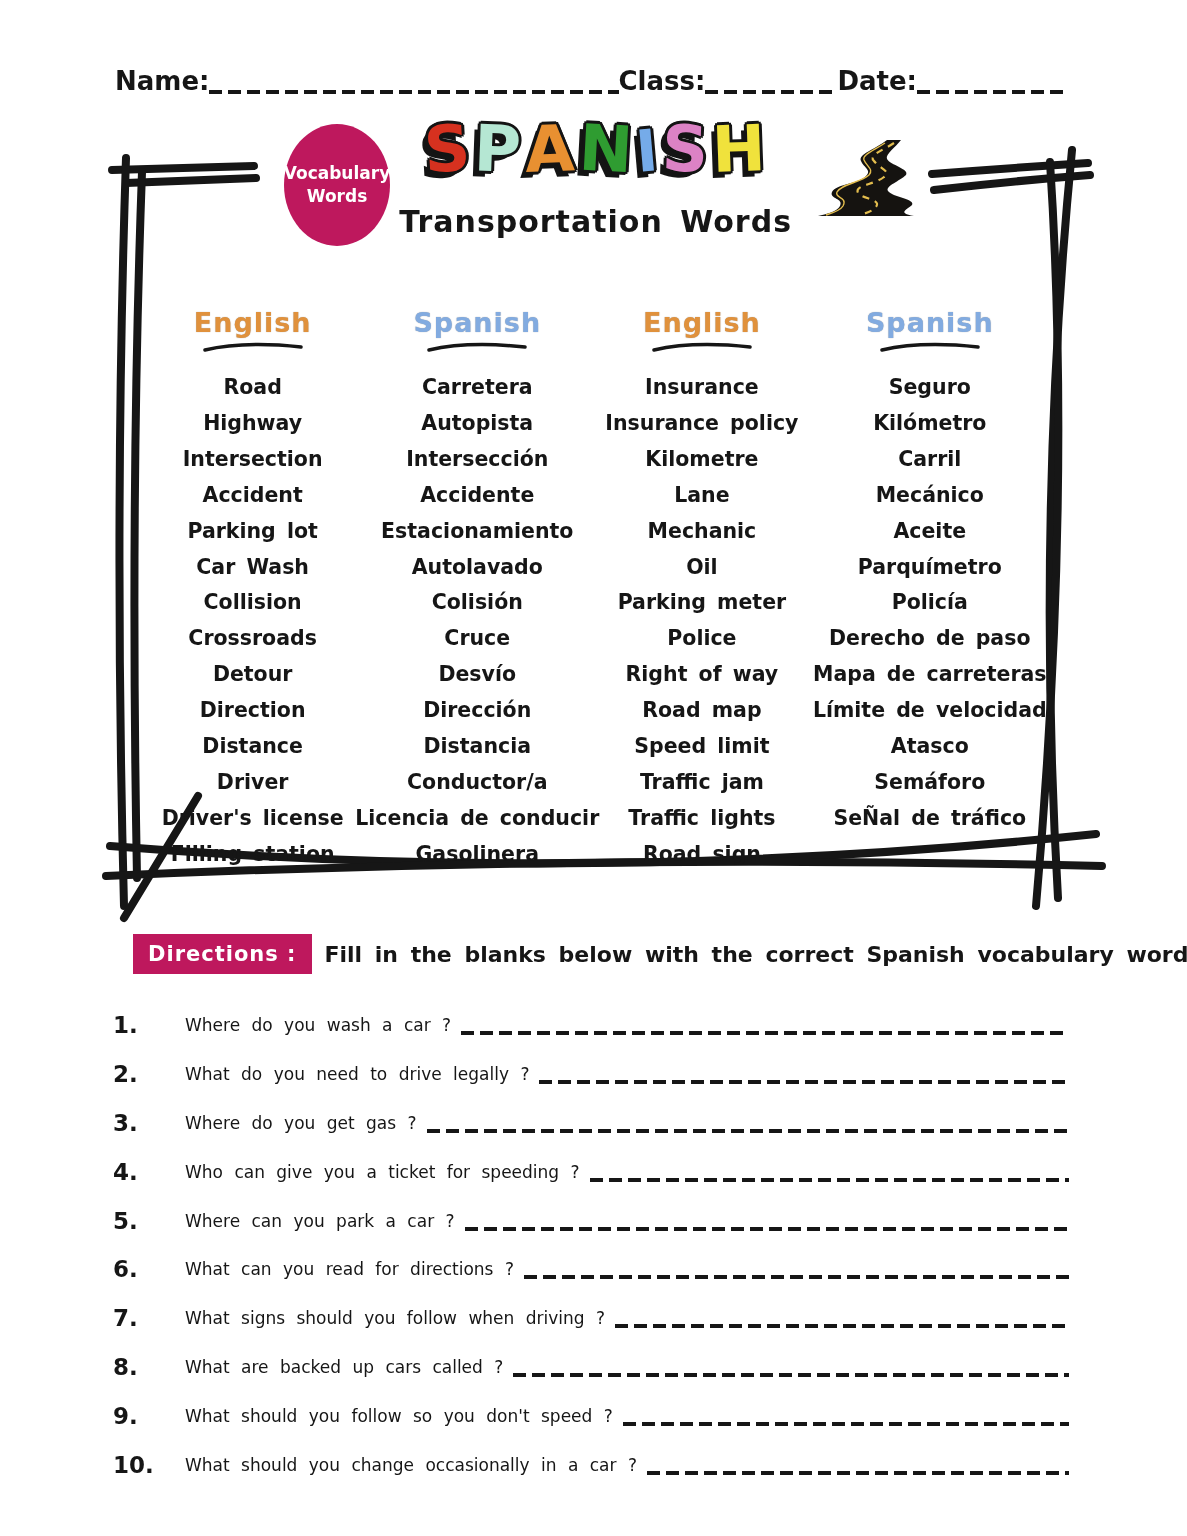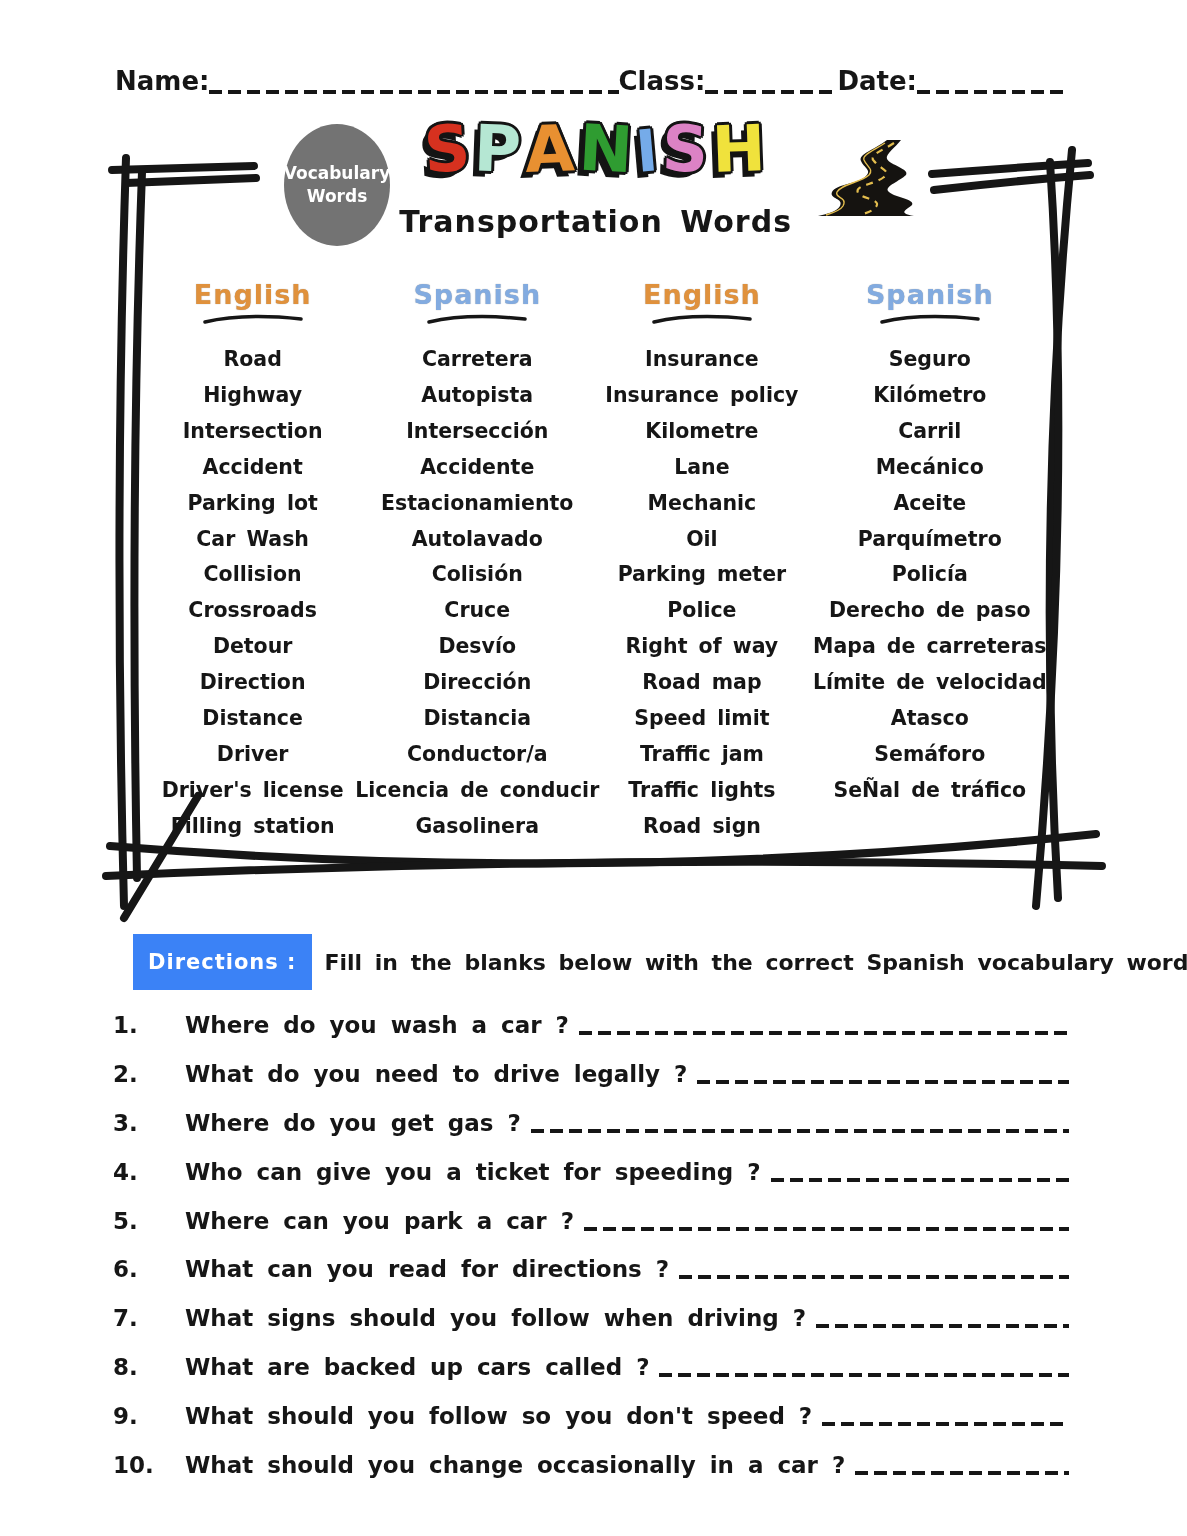"Vocabulary" .badge { background: #737373 -> #be185d }
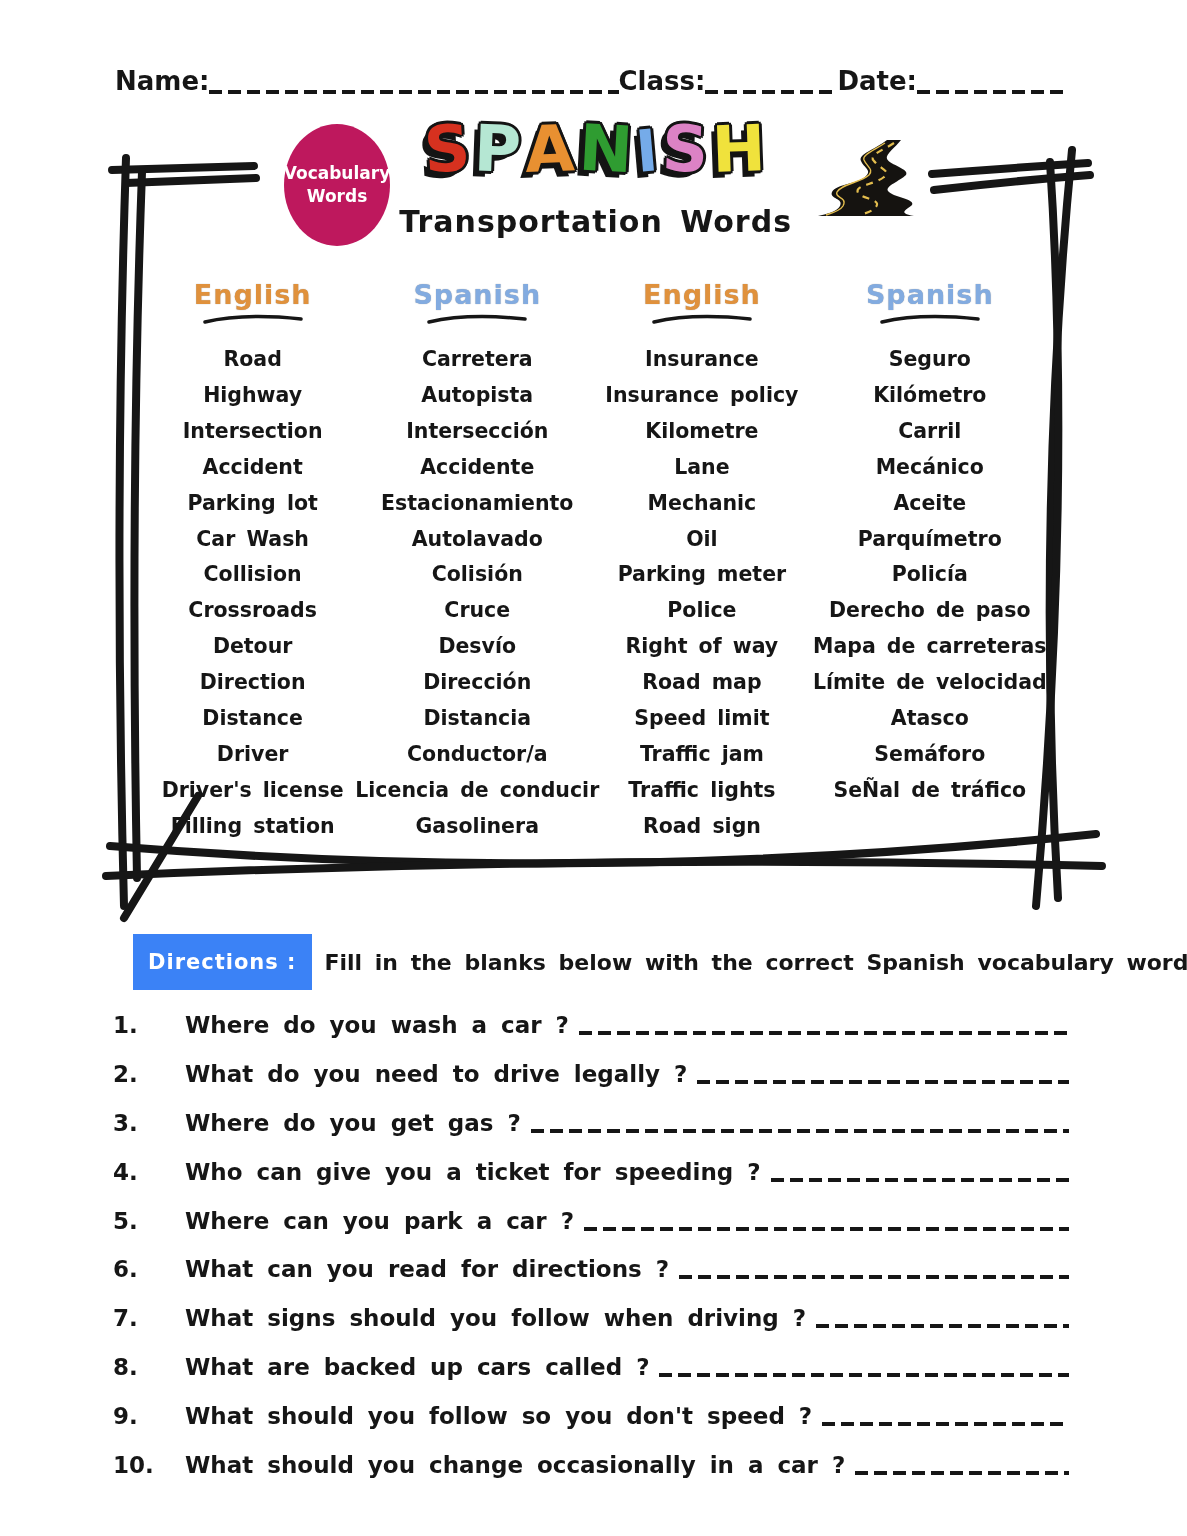"English" .vcol { margin-top: none -> 28px }
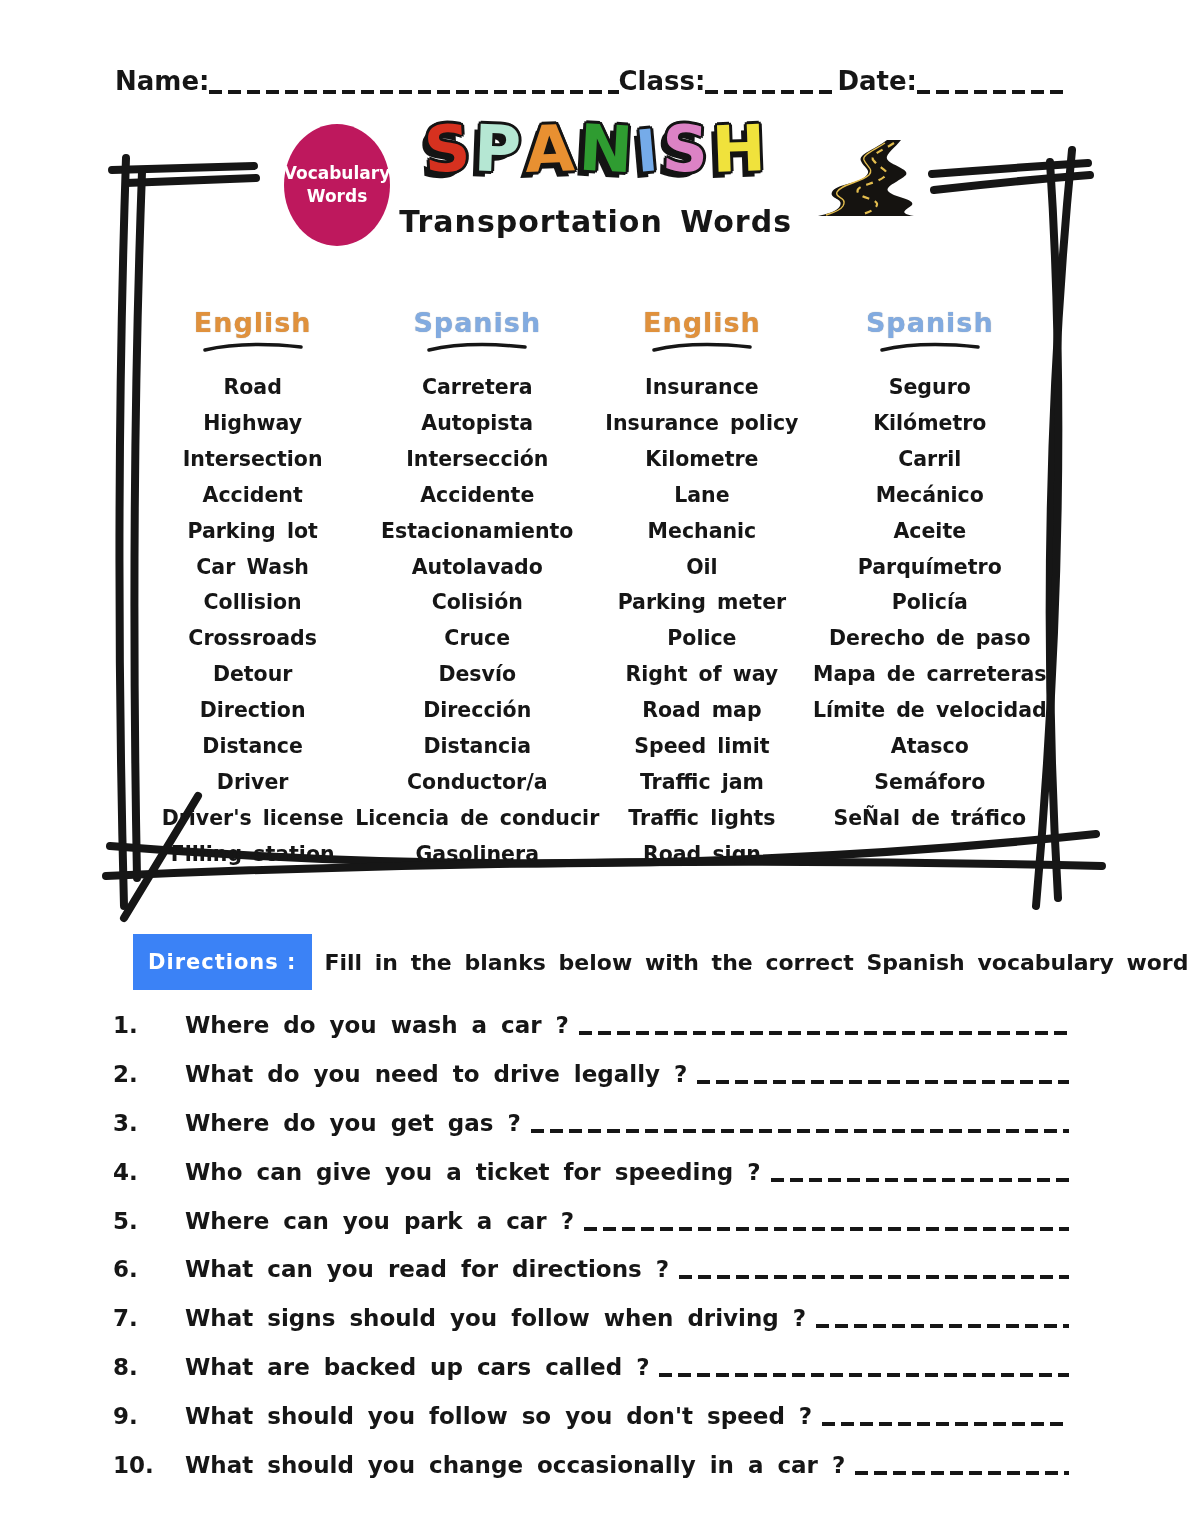"Directions :" .dir-label { background: #3b82f6 -> #be185d; padding: 16px 15px -> 8px 15px }
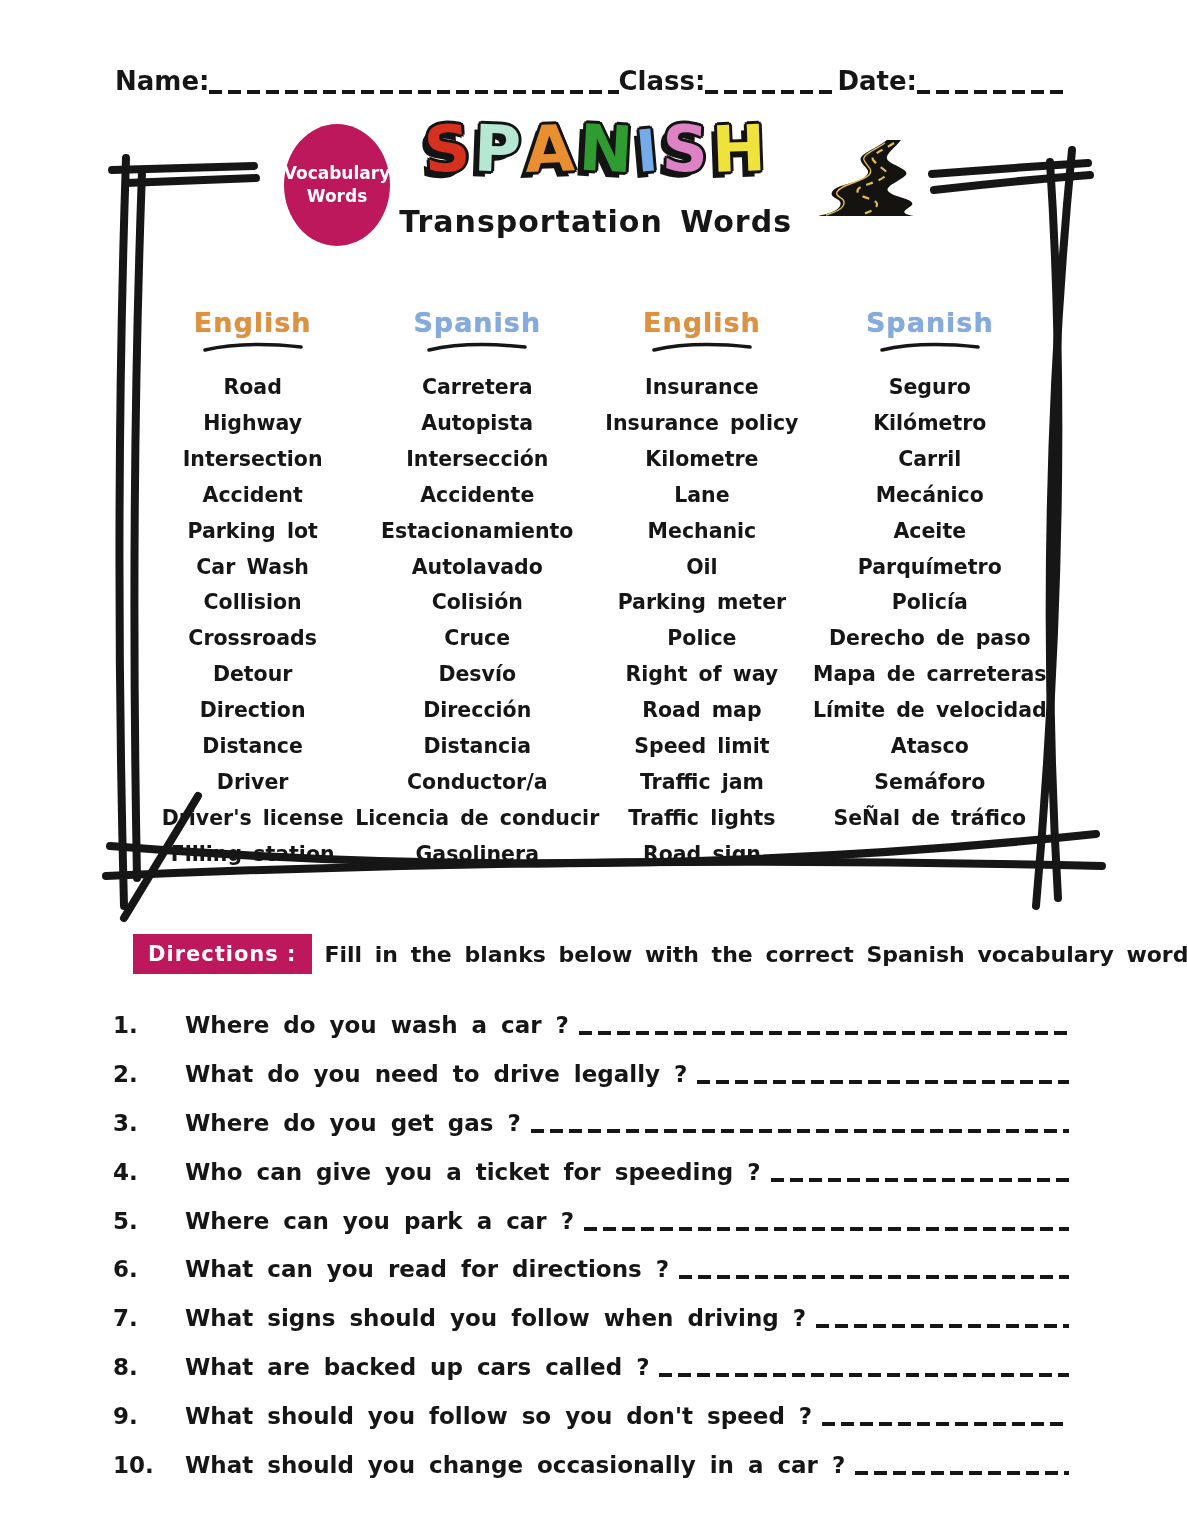"Where do you wash a" .qtext { font-size: 23px -> 17px; font-weight: bold -> normal }
